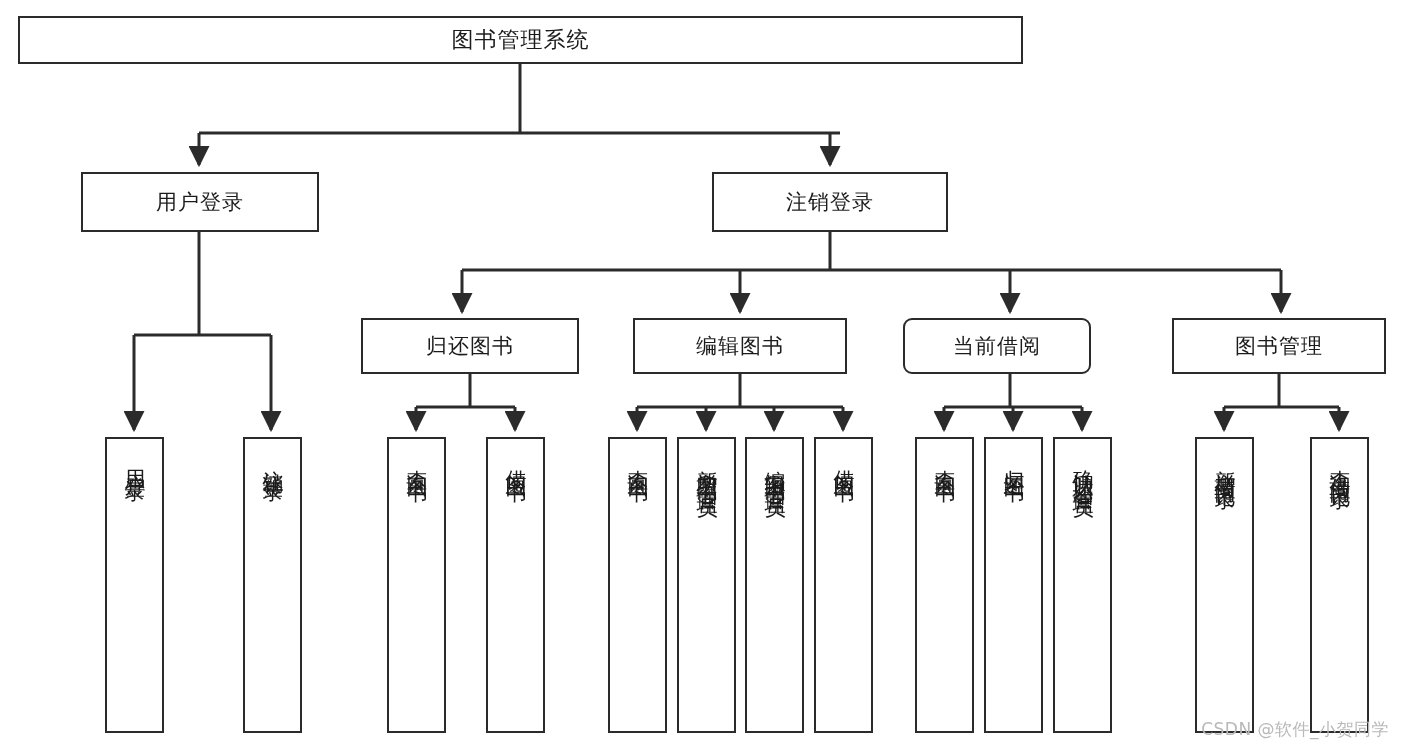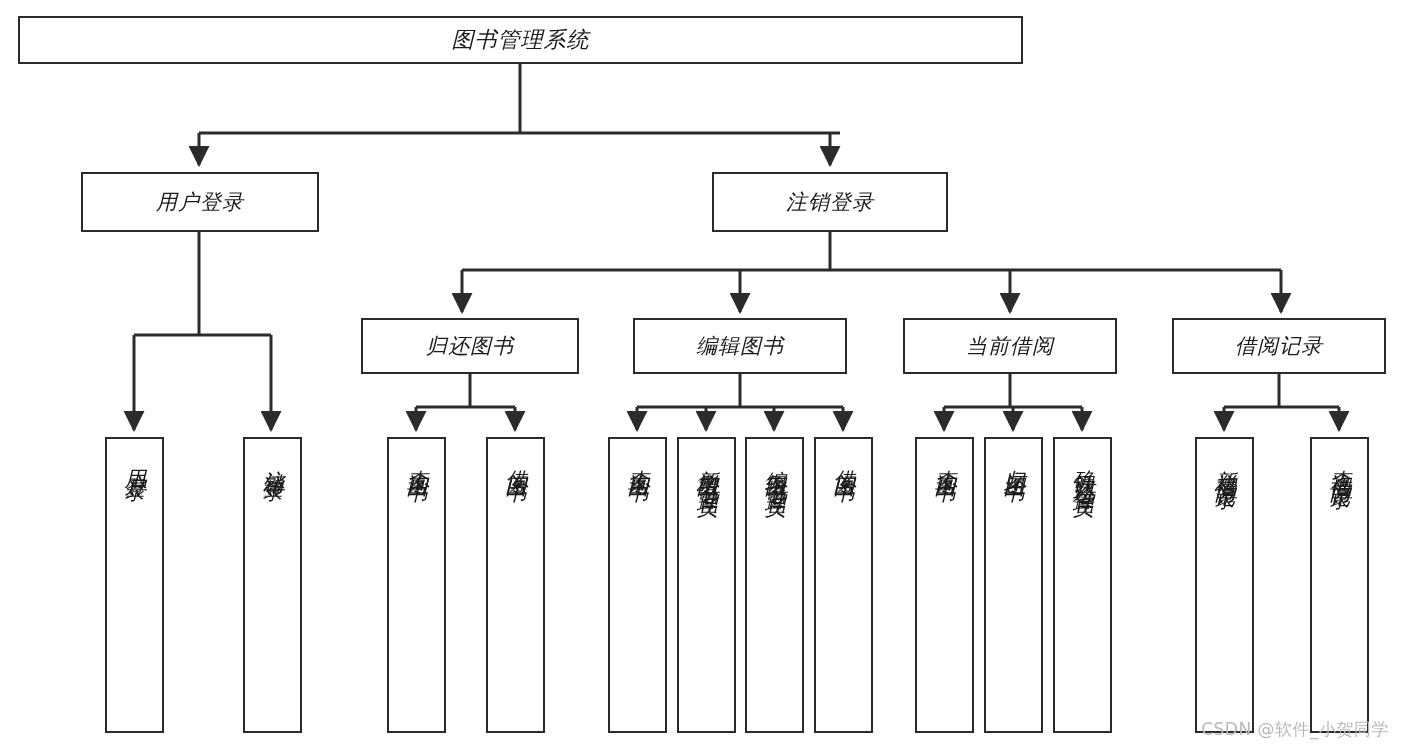"图书管理系统" .node { font-style: italic -> none }
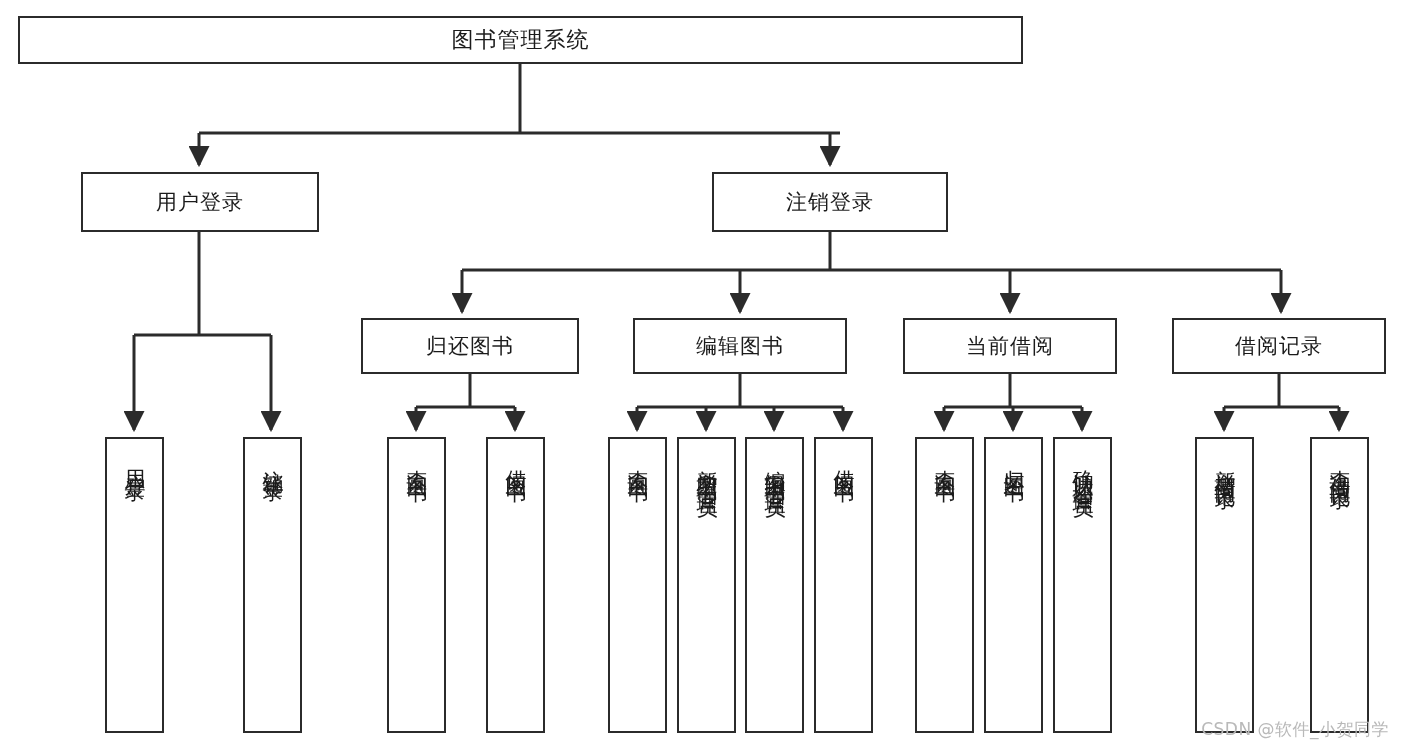"当前借阅" div.node { border-radius: none -> 9px; width: 214px -> 188px }
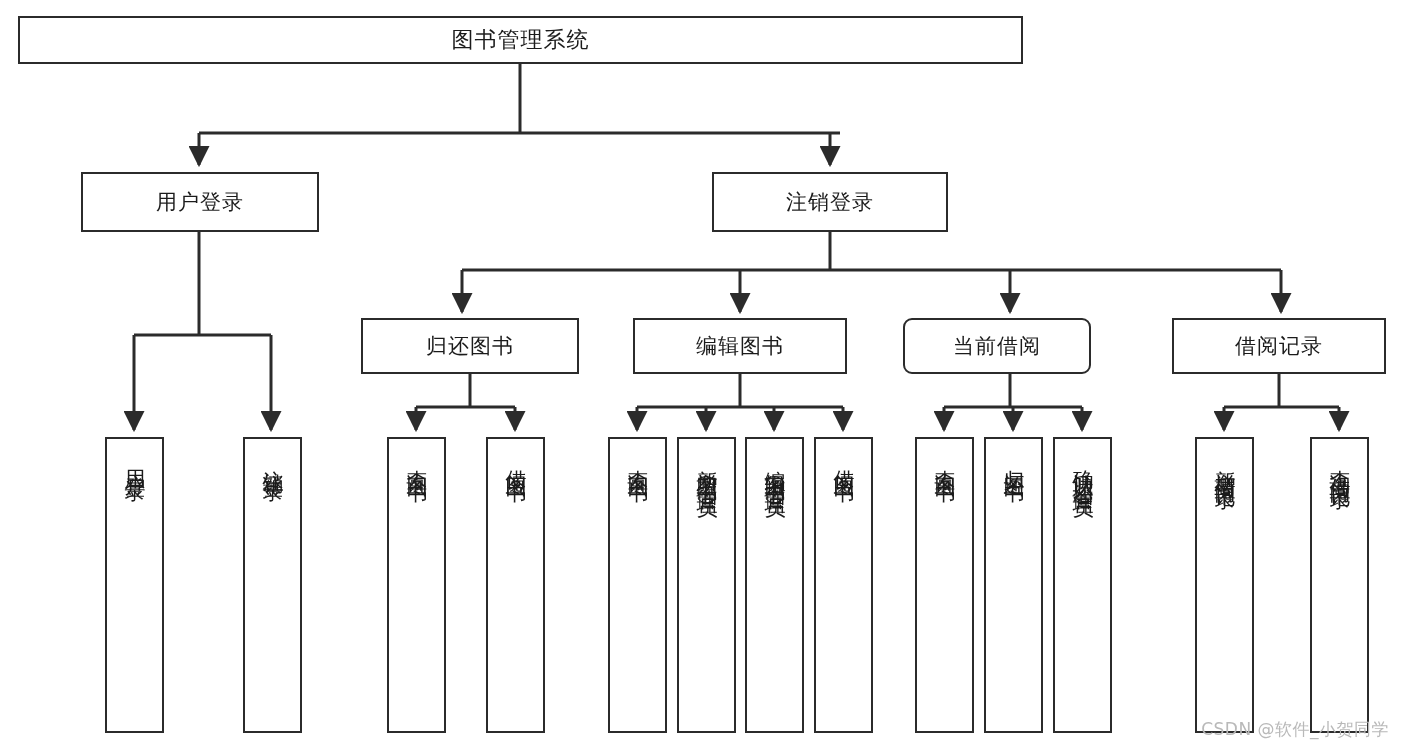"借阅记录" span.node-label { text: 借阅记录 -> 图书管理 }
